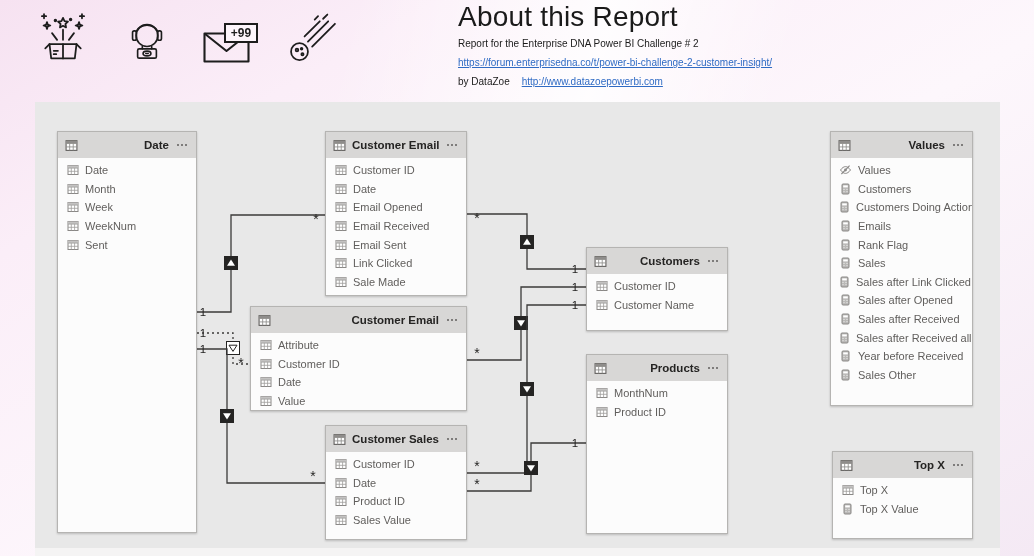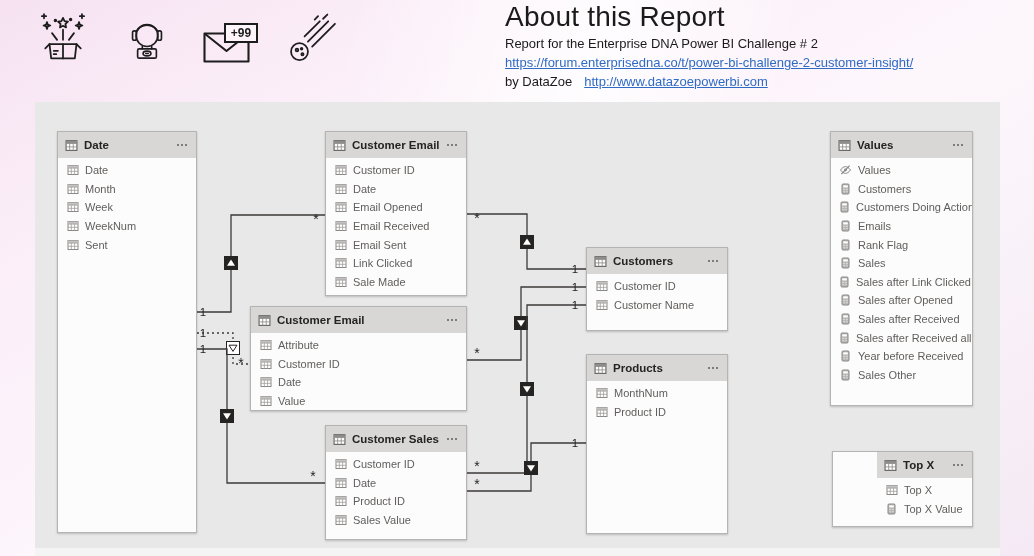"About this Report" .about { left: 505px -> 458px }
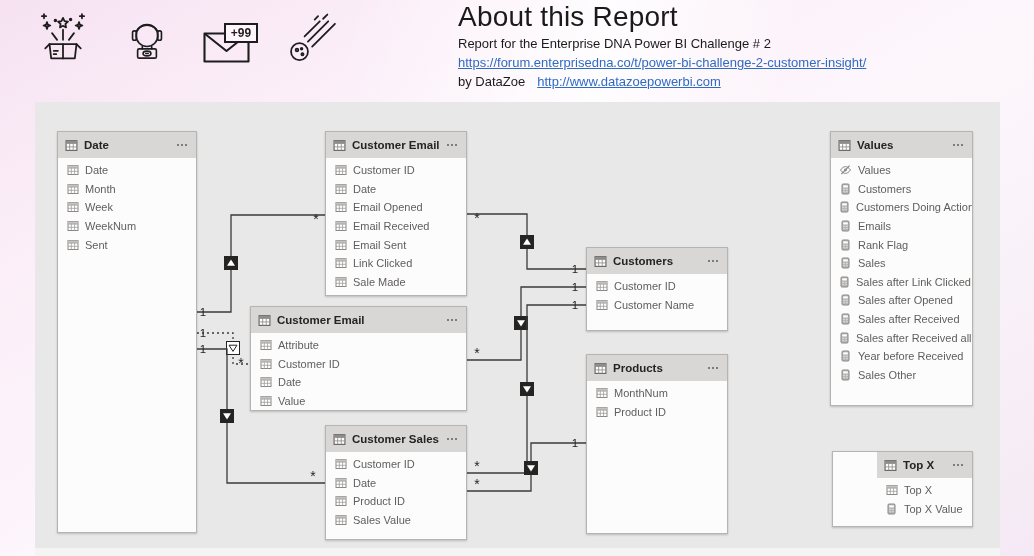"Report for the Enterprise DNA" .about .sub { font-size: 13px -> 10px }
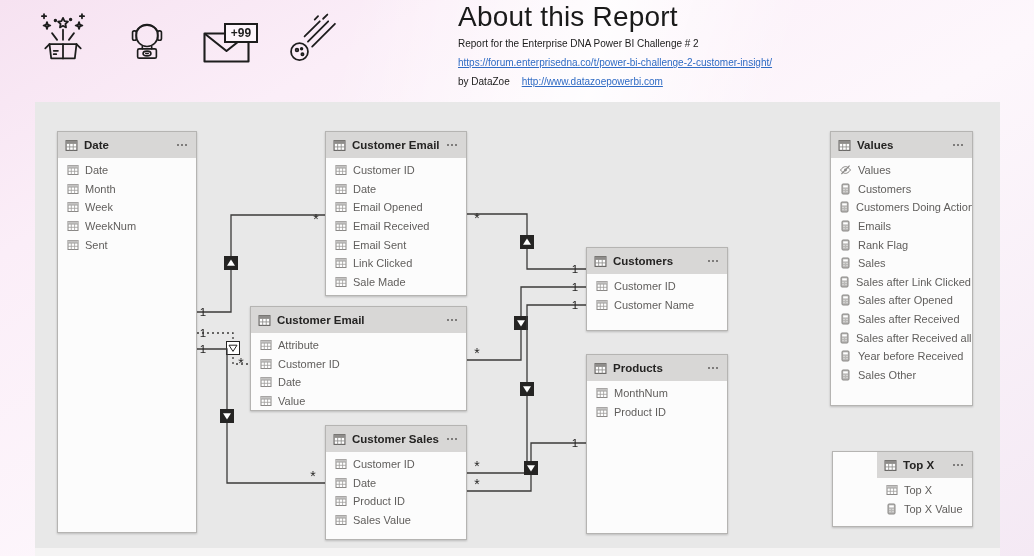"Date" .table-card { text-align: none -> right }
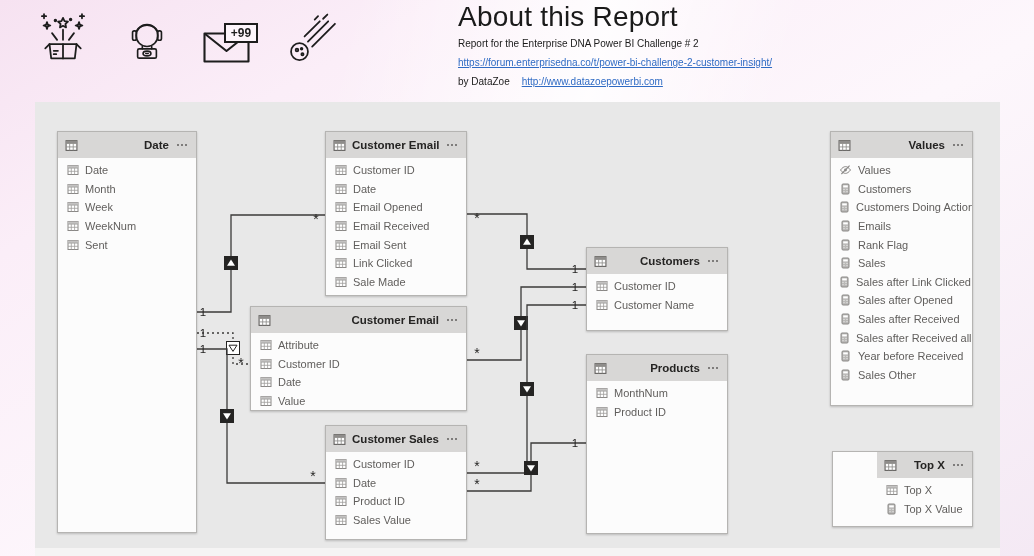"Top X" div.table-card { height: 76px -> 88px; padding-left: 44px -> none }
